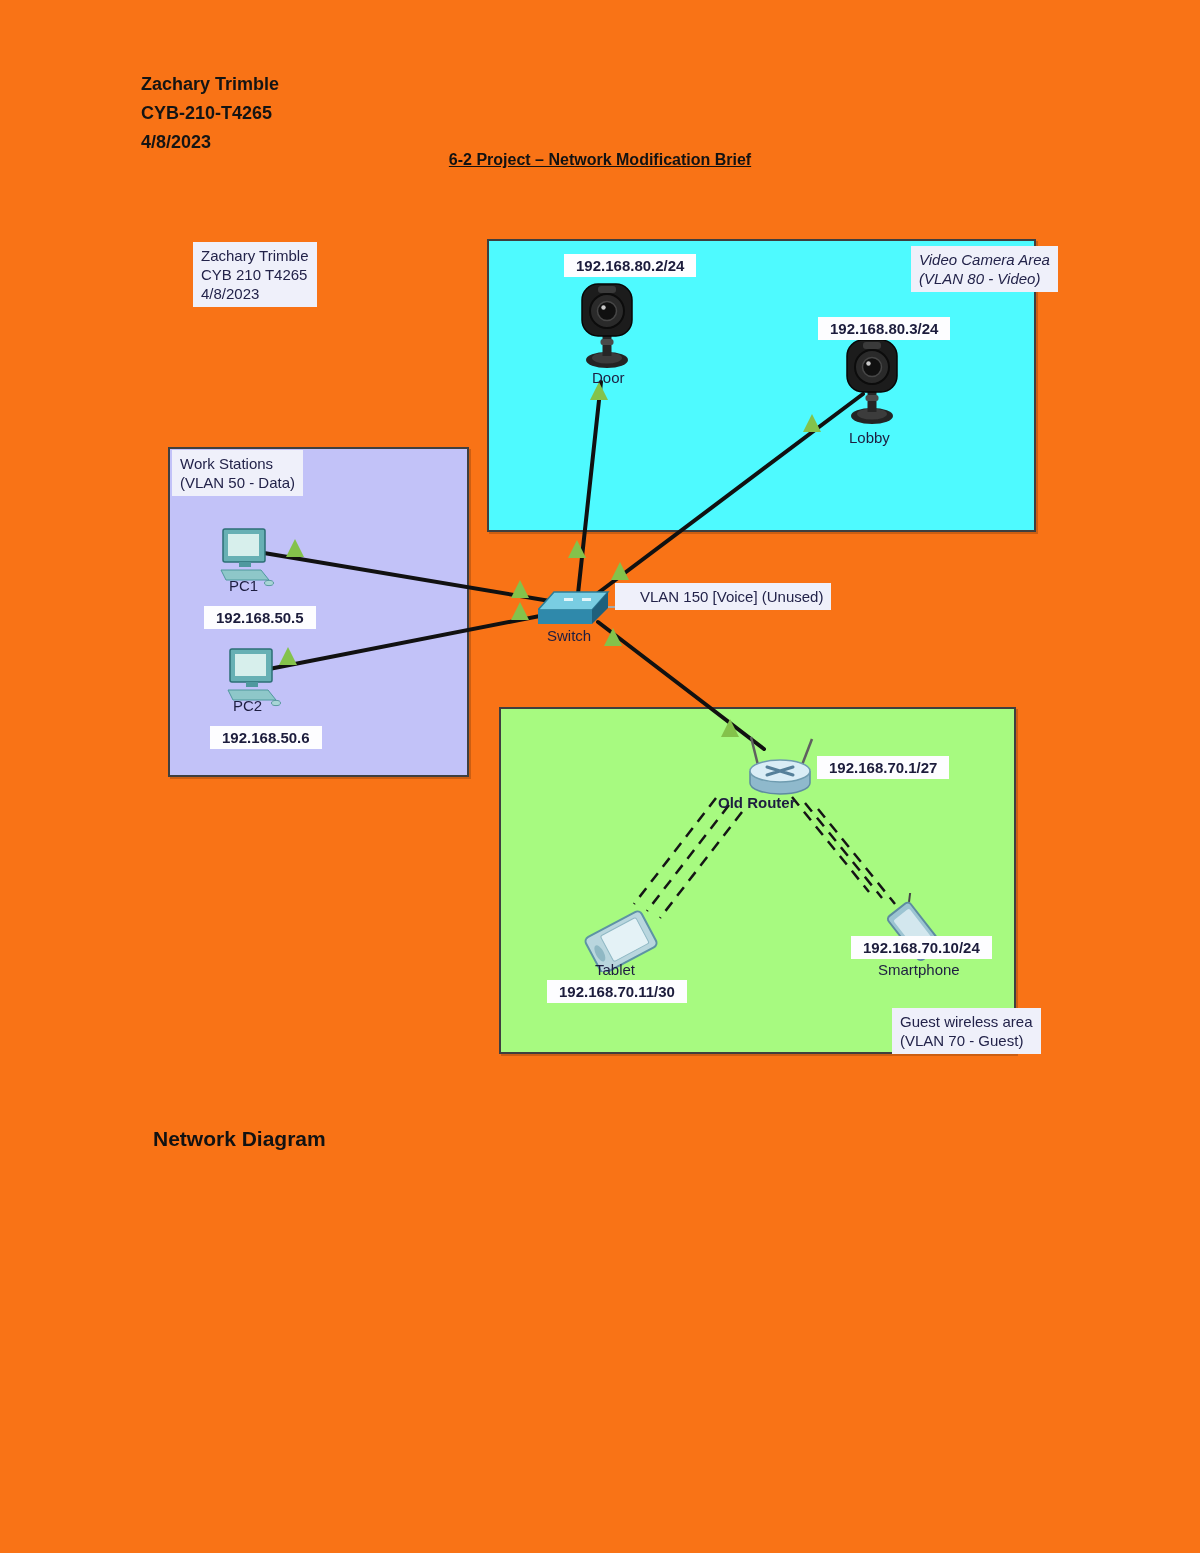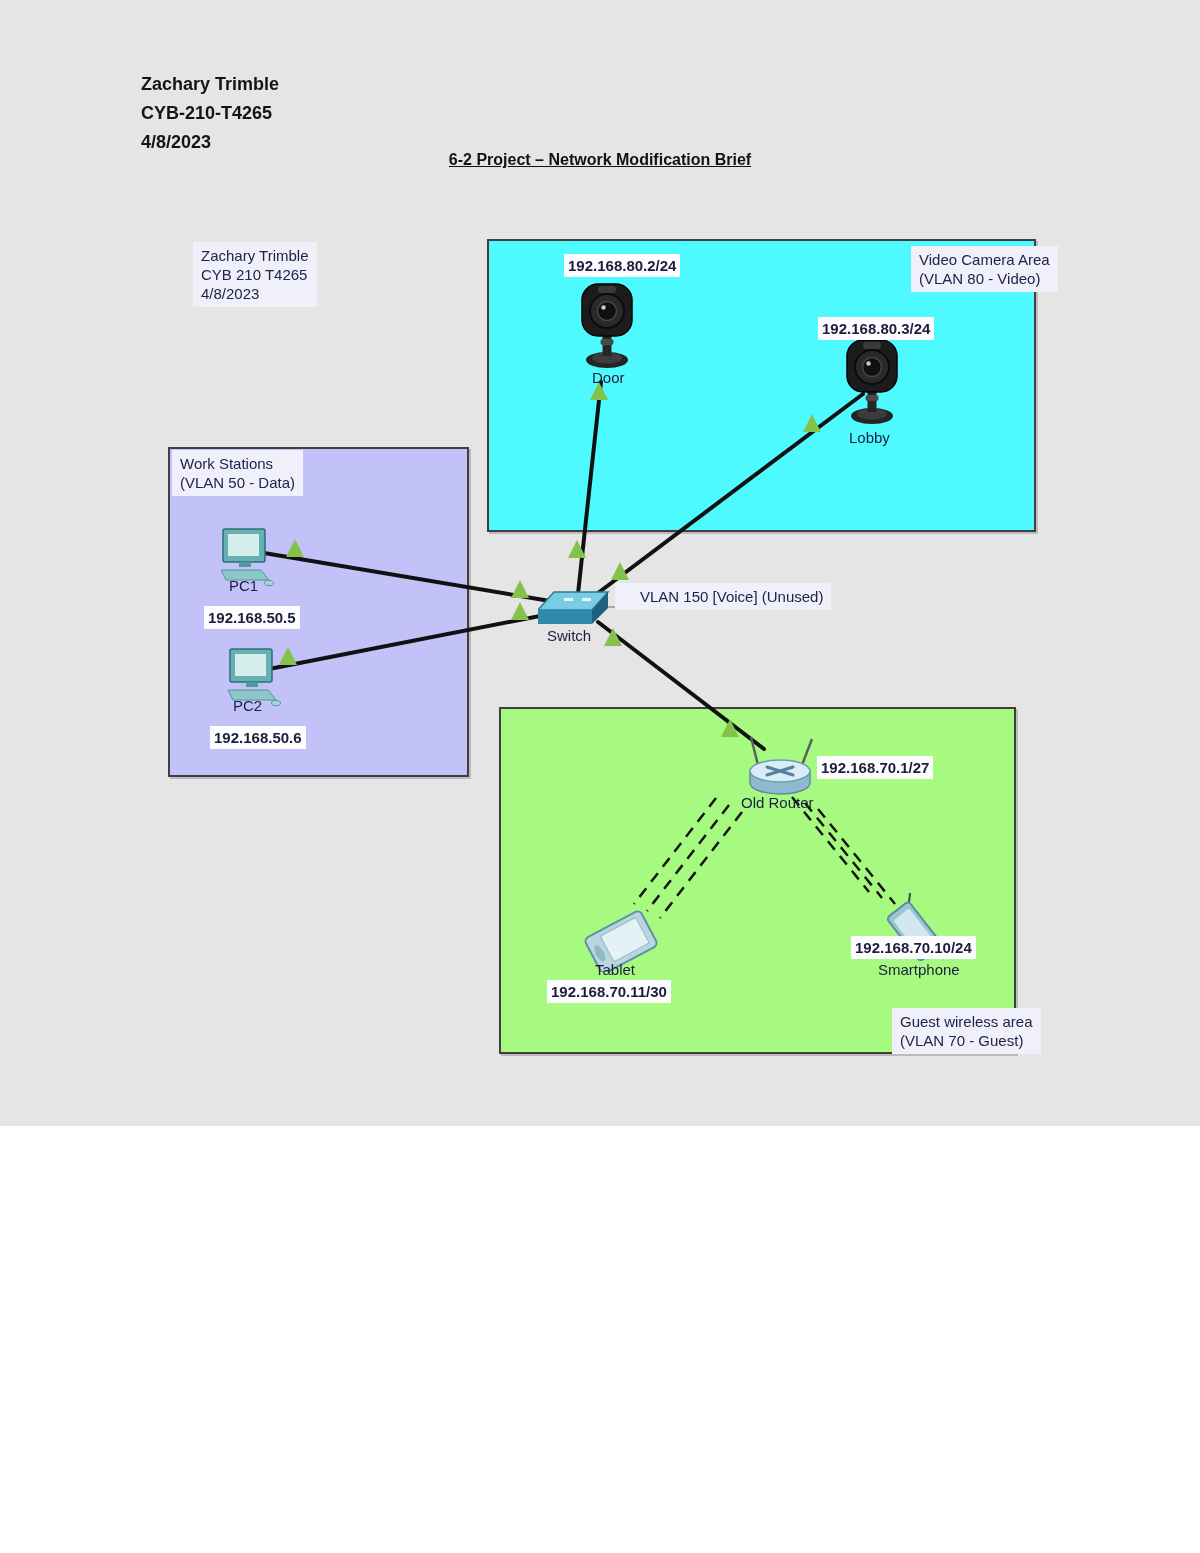"Zachary Trimble" .page { background: #e5e5e5 -> #f97316; height: 1126px -> 1553px }
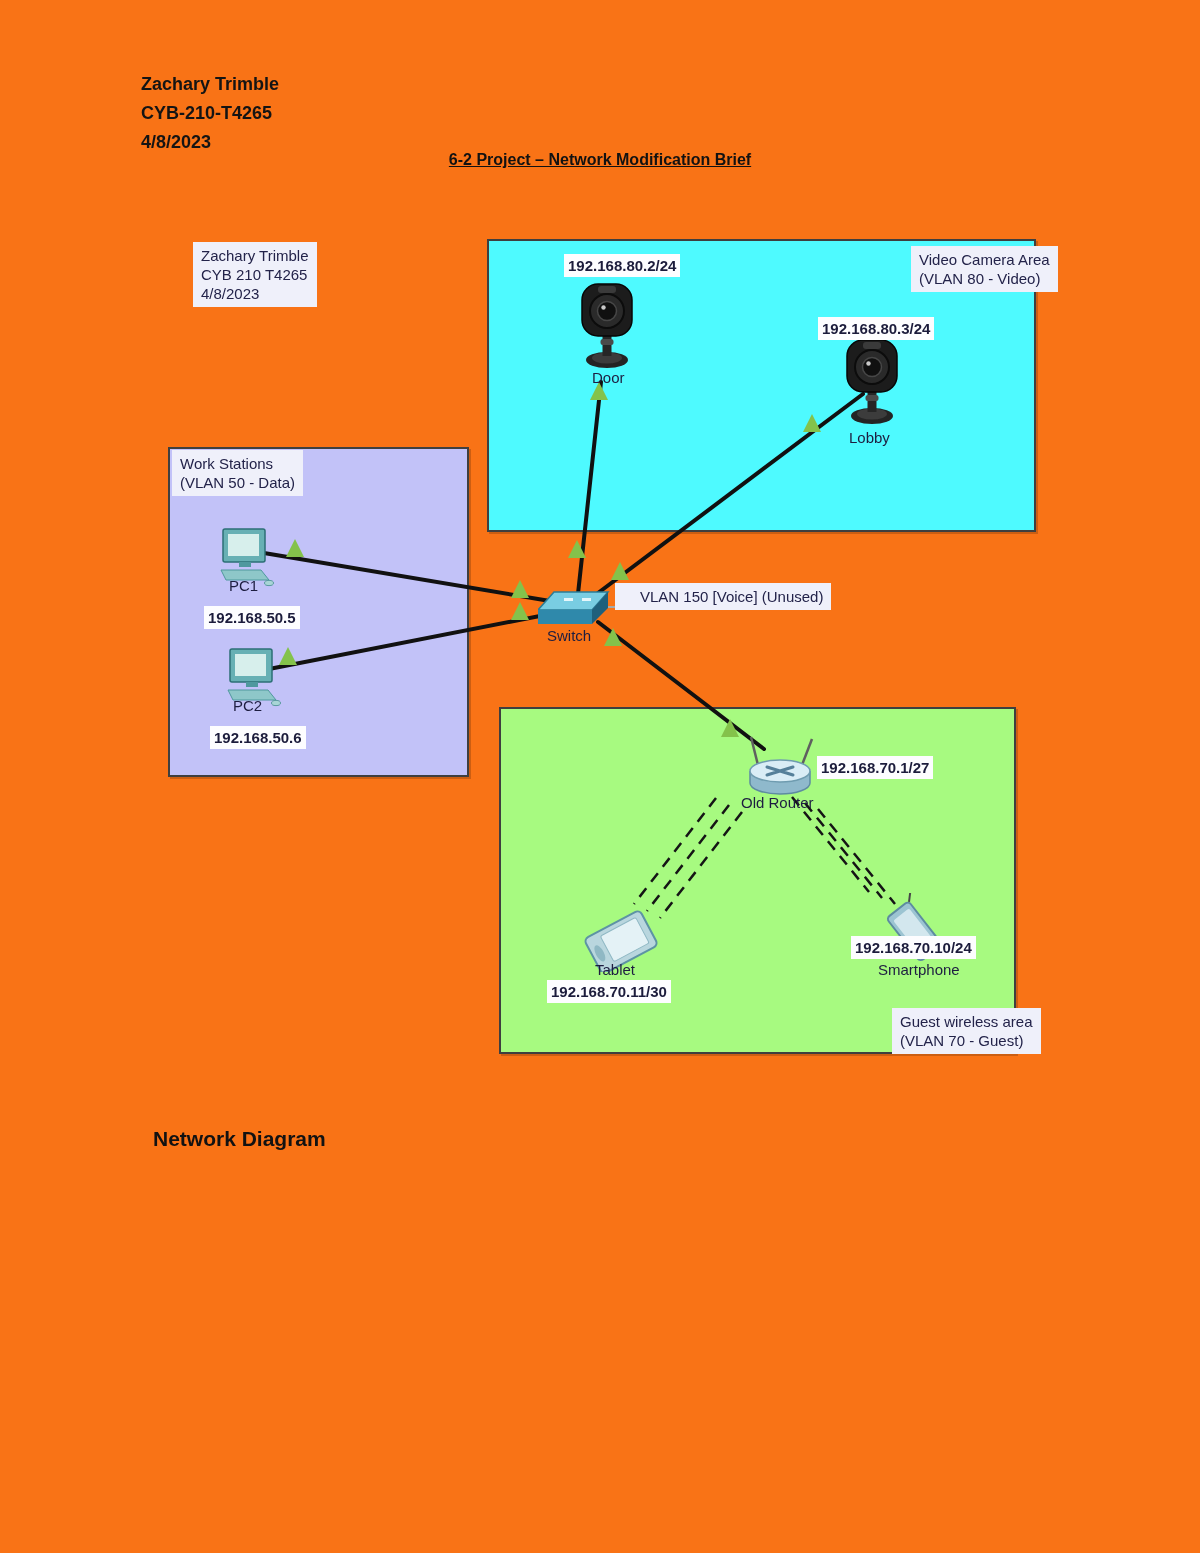"192.168.80.2/24" .ip-label { padding: 3px 4px -> 3px 12px }
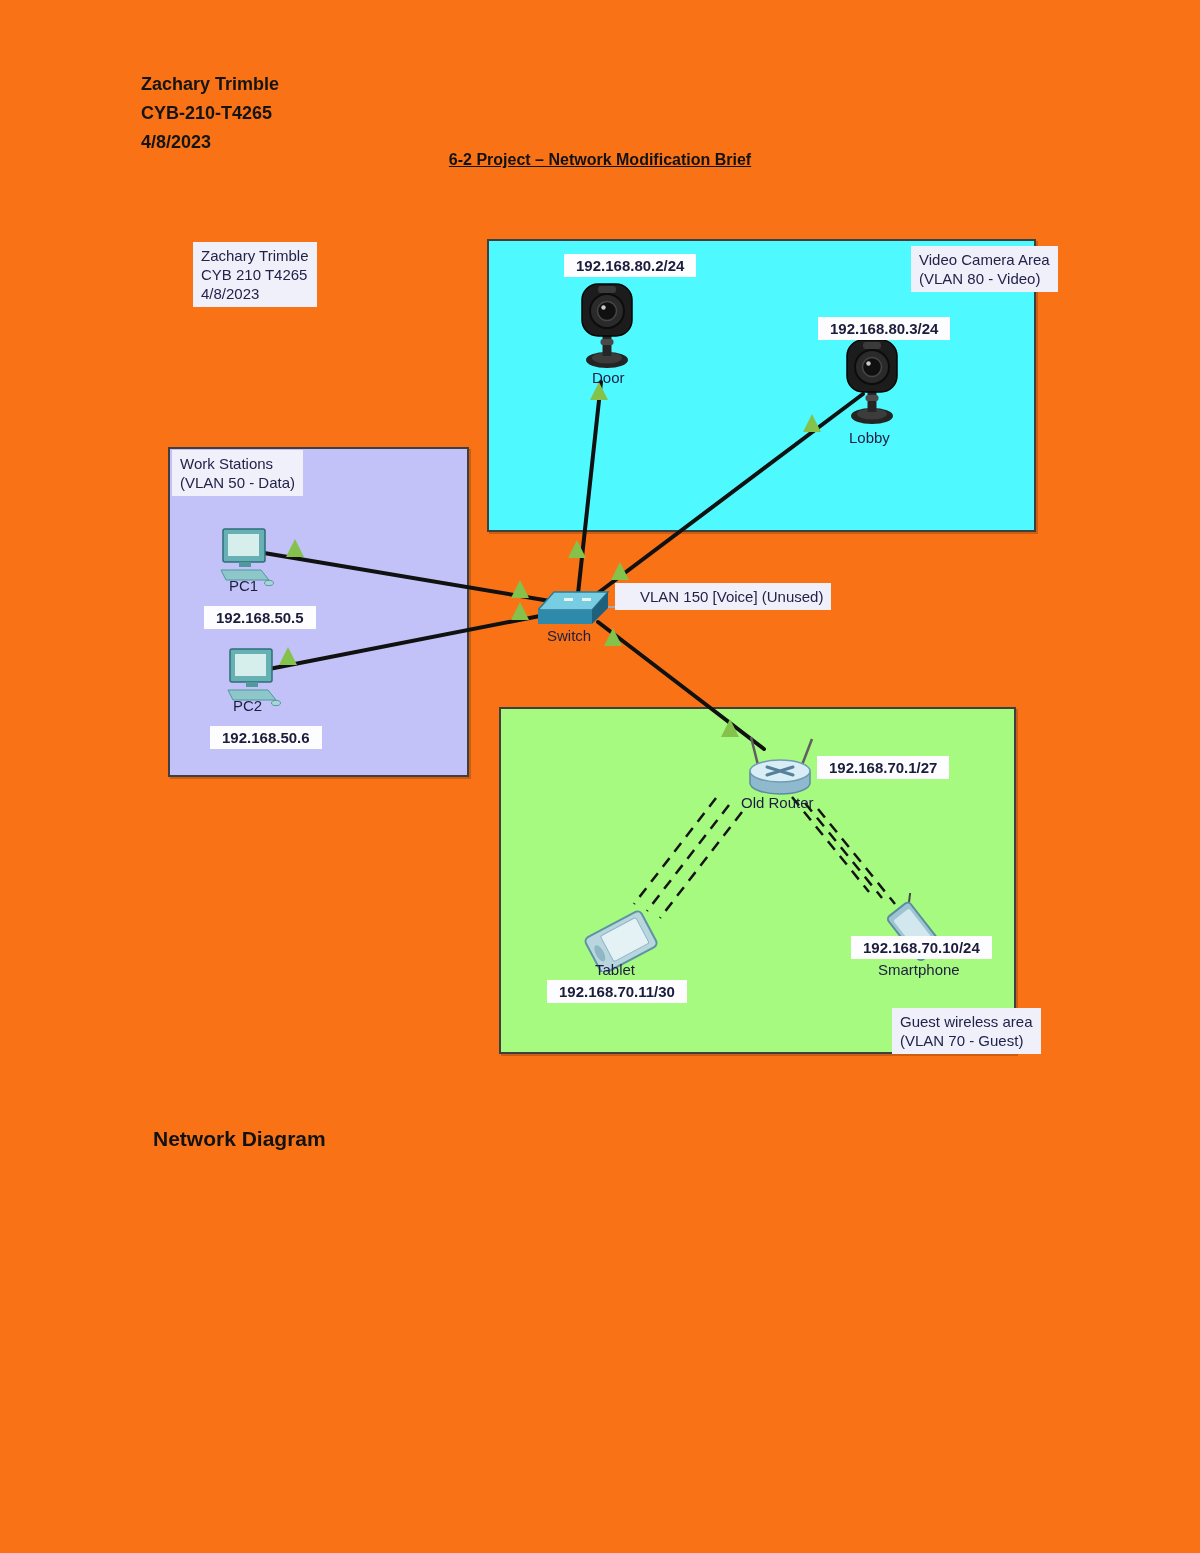"Video Camera Area" div.area-label { font-style: none -> italic }
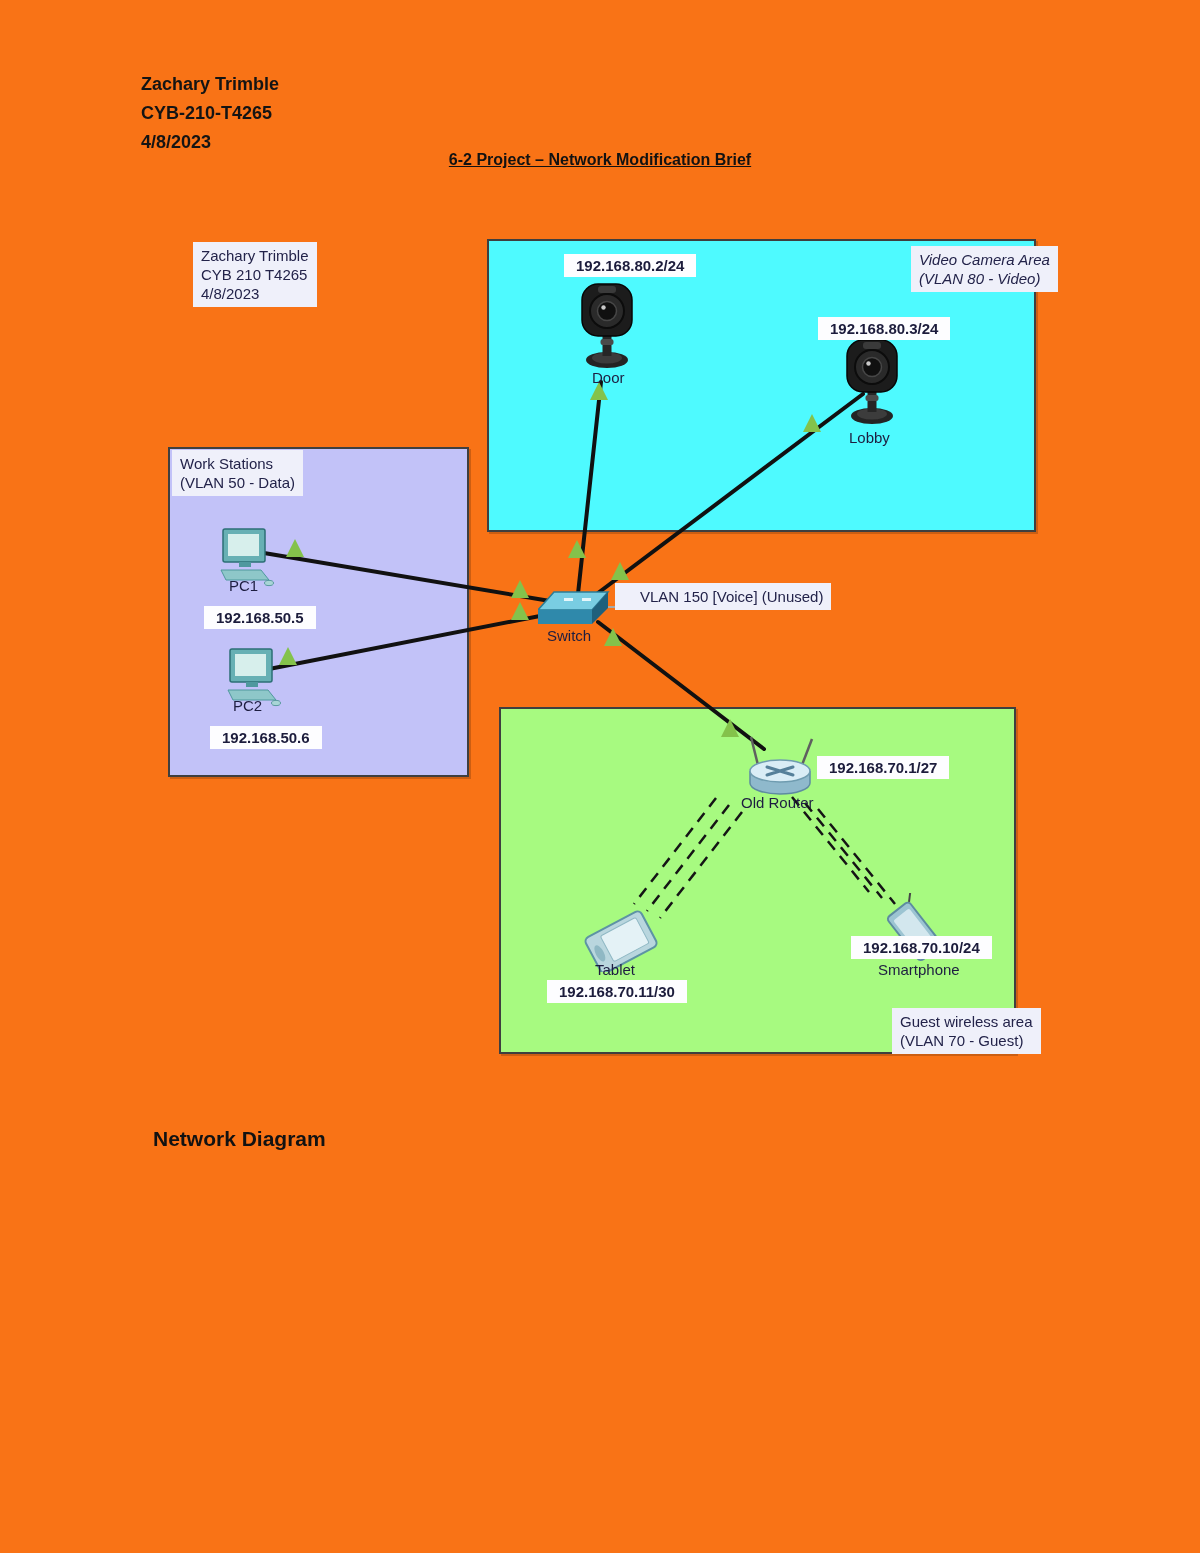"Old Router" div.dev-label { font-weight: none -> bold; left: 741px -> 718px }
